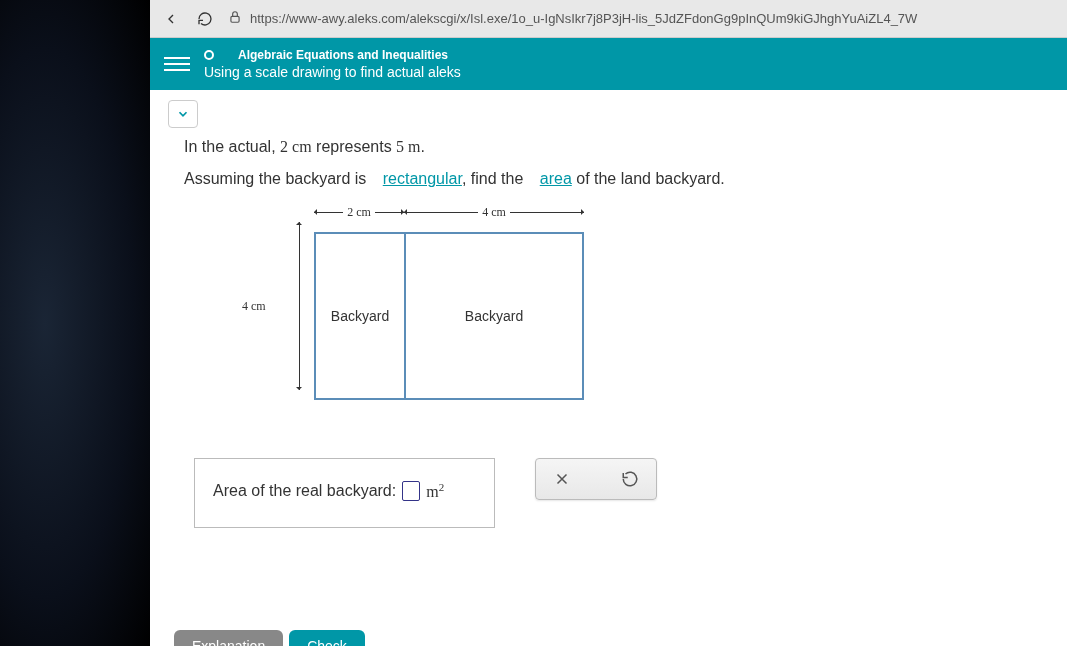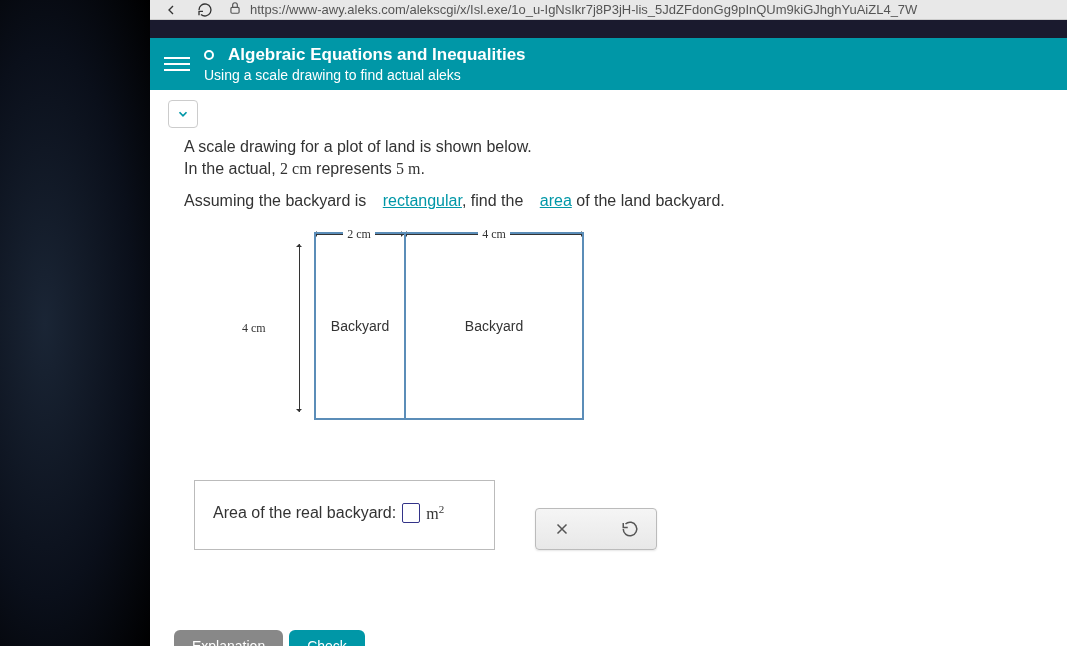"https://www-awy.aleks.com/alekscgi/x/Isl" .browser-top { height: 20px -> 38px }
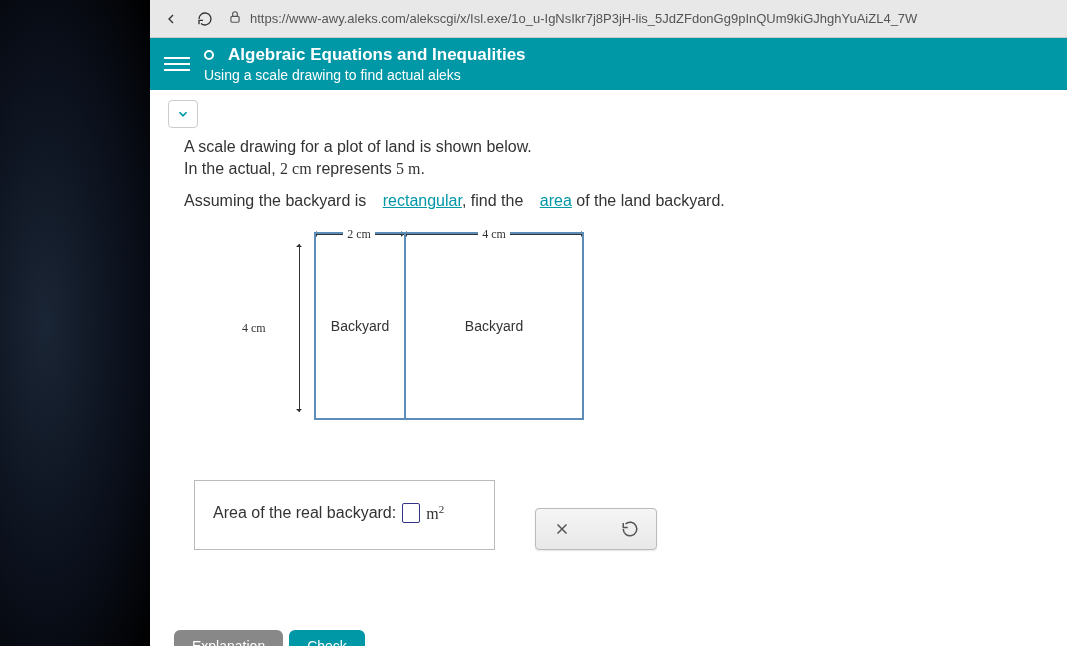"Algebraic Equations and Inequalities" .banner-category { font-size: 17px -> 12px; gap: 14px -> 24px }
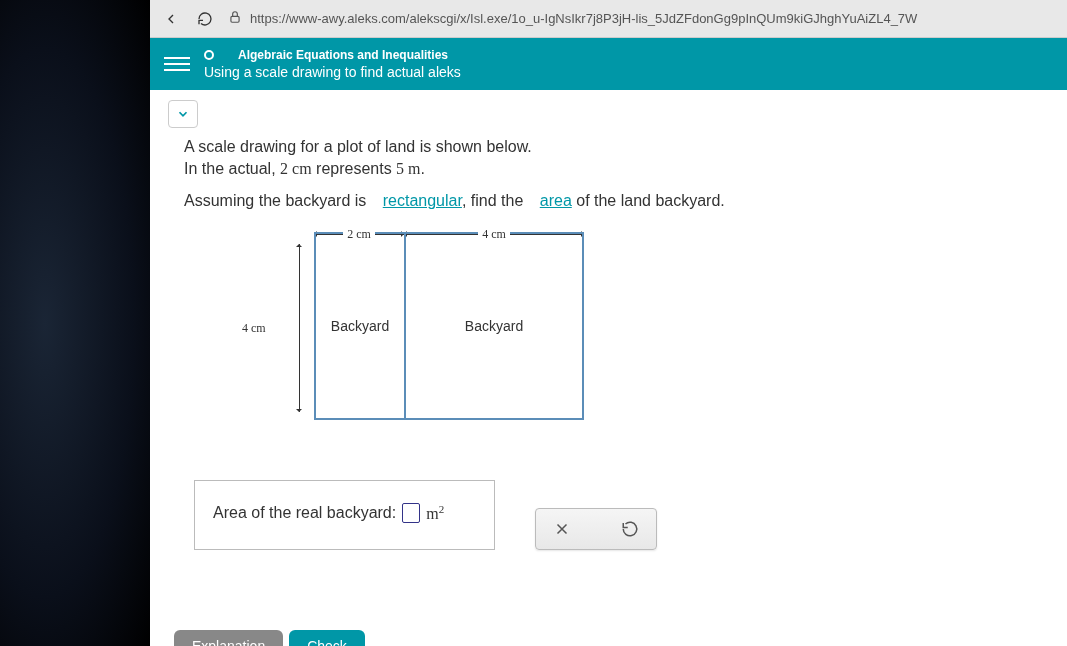"A scale drawing for a" p { html: <p>A scale drawing for a plot of land is shown below.</p> -> none }
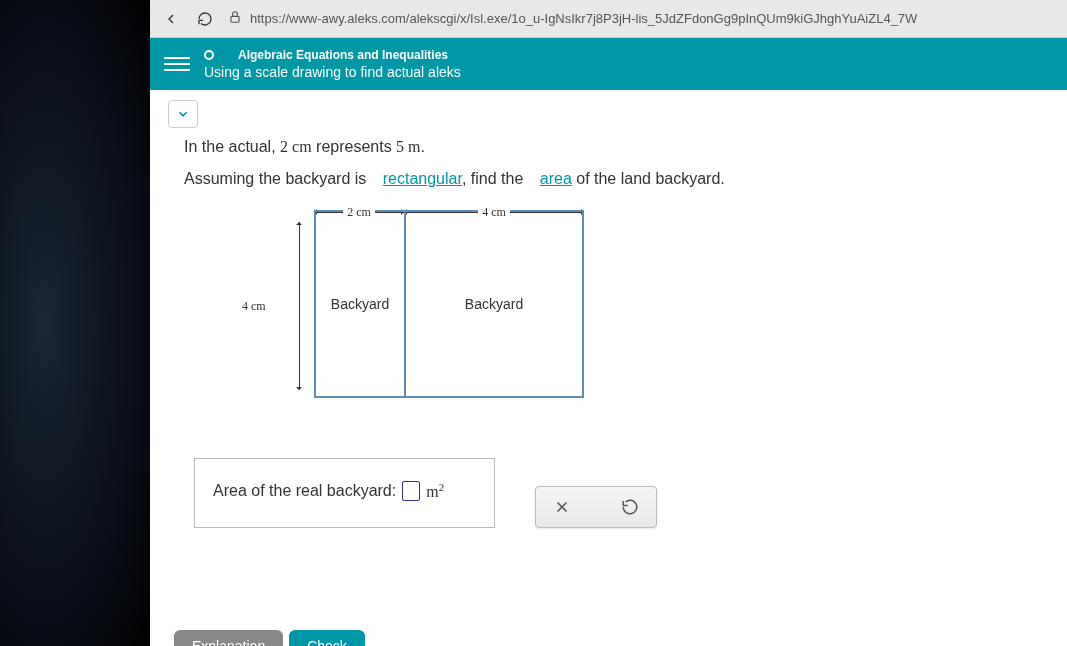"Backyard" .rects { height: 188px -> 168px; top: 8px -> 30px }
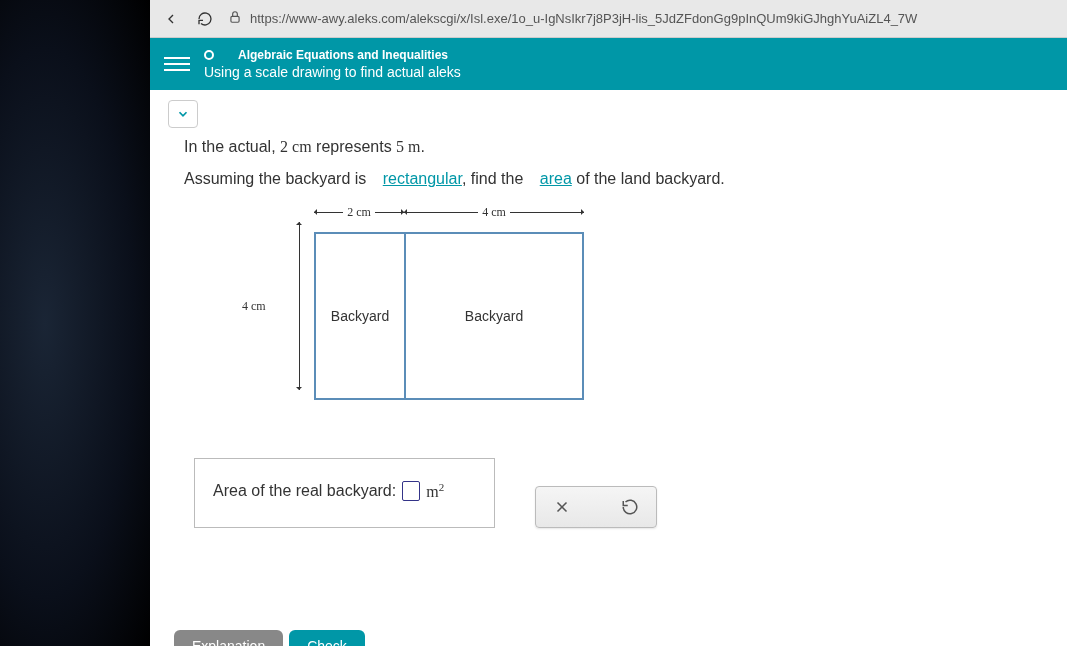"Area of the real backyard:" .answer-row { align-items: flex-end -> flex-start }
